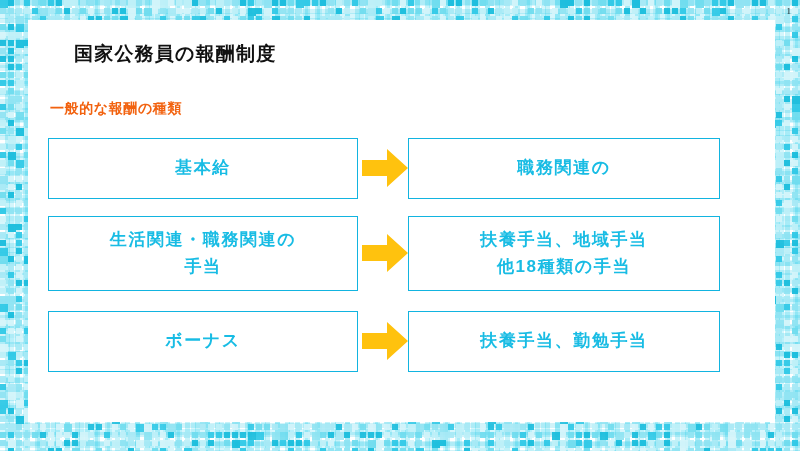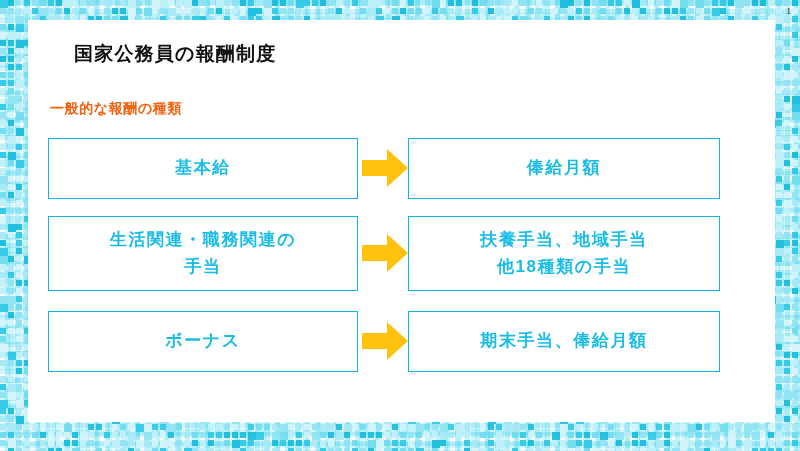"俸給月額" span.box-text { text: 俸給月額 -> 職務関連の }
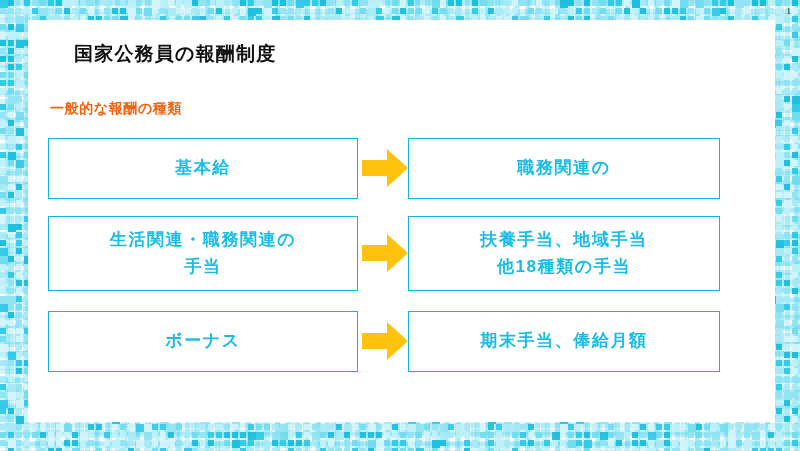"期末手当、俸給月額" span.box-text { text: 期末手当、俸給月額 -> 扶養手当、勤勉手当 }
